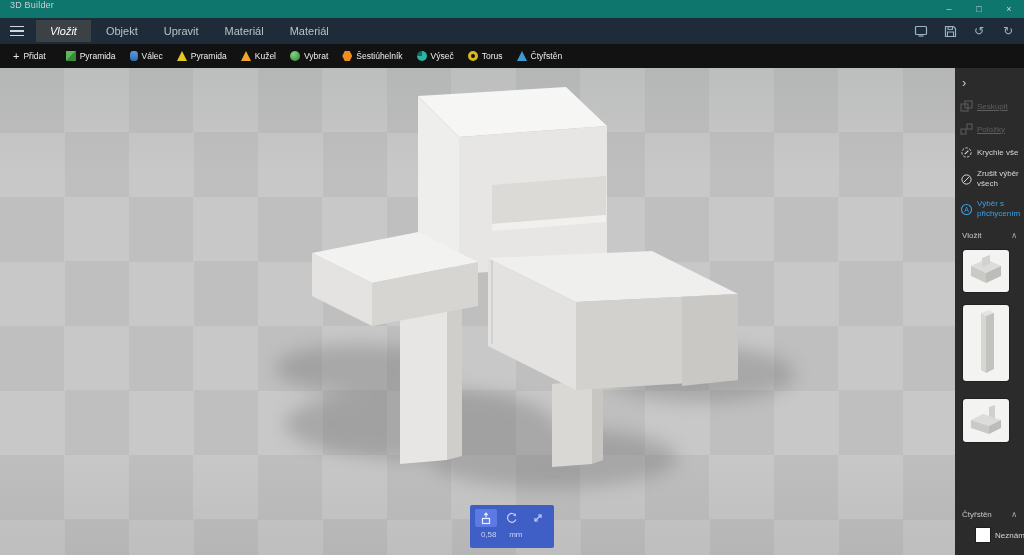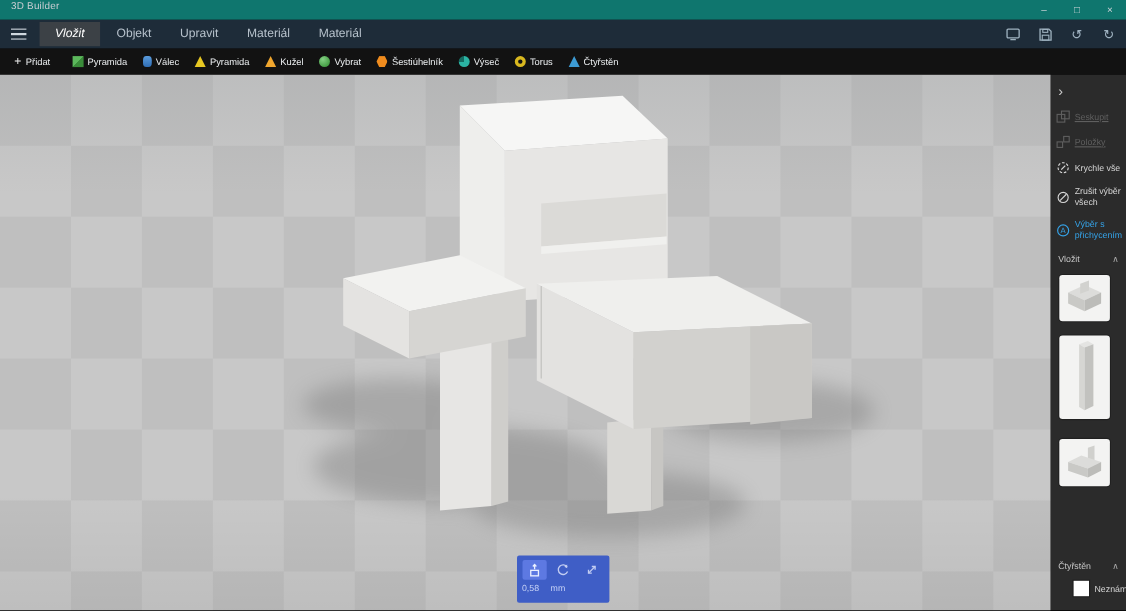"0,58" .mp-label { text-align: left -> right }
